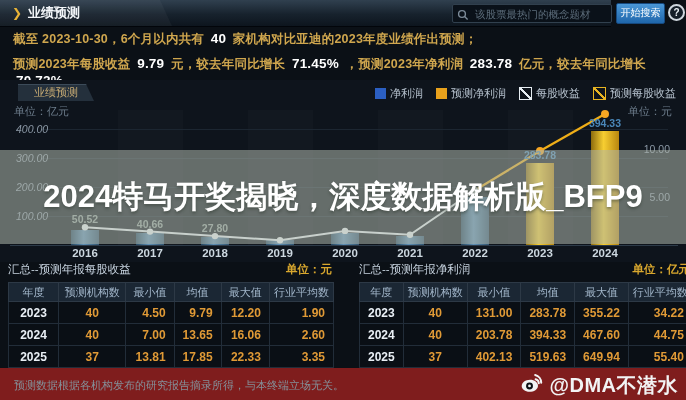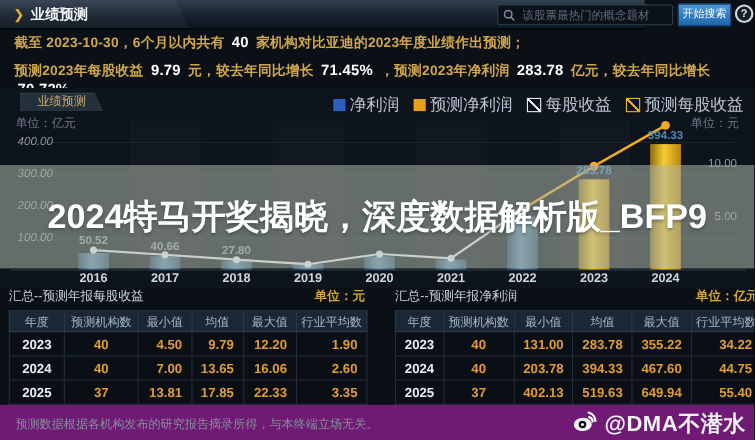"❯ 业绩预测" .topbar { padding-left: none -> 25px }
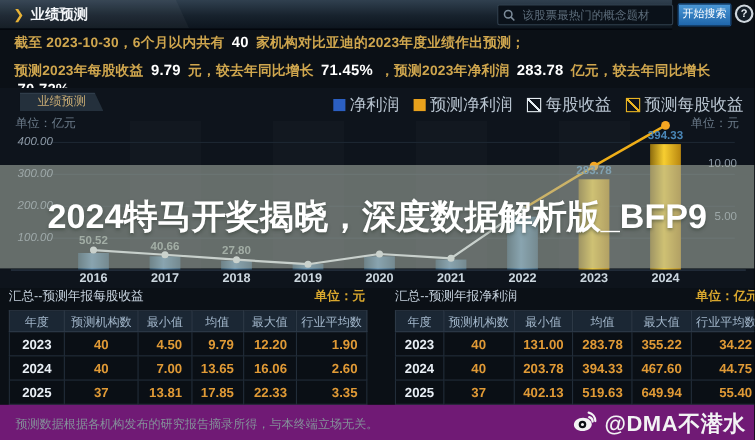"净利润" .legend { font-size: 15px -> 11px }
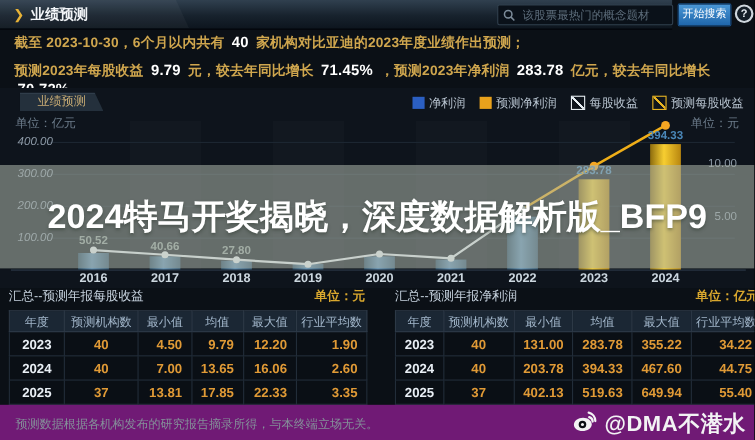"预测数据根据各机构发布的研究报告摘录所得，与本终端立场无关。" .footer { background: #701a75 -> #7f1d1d }
